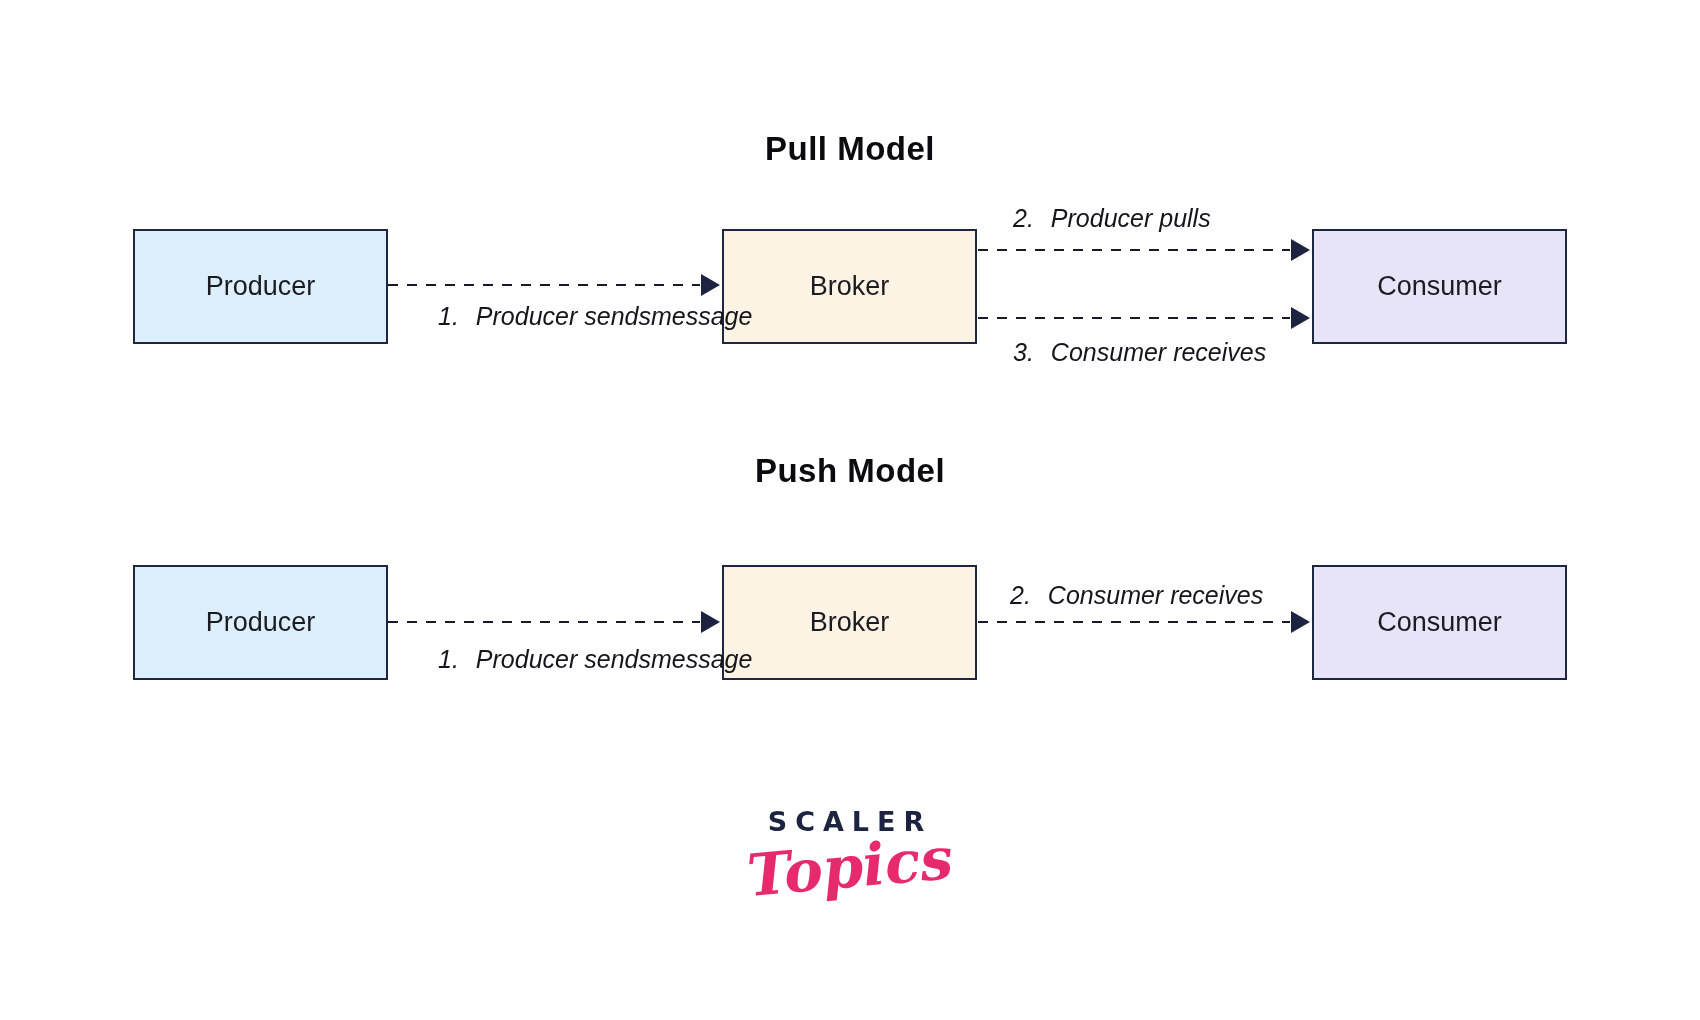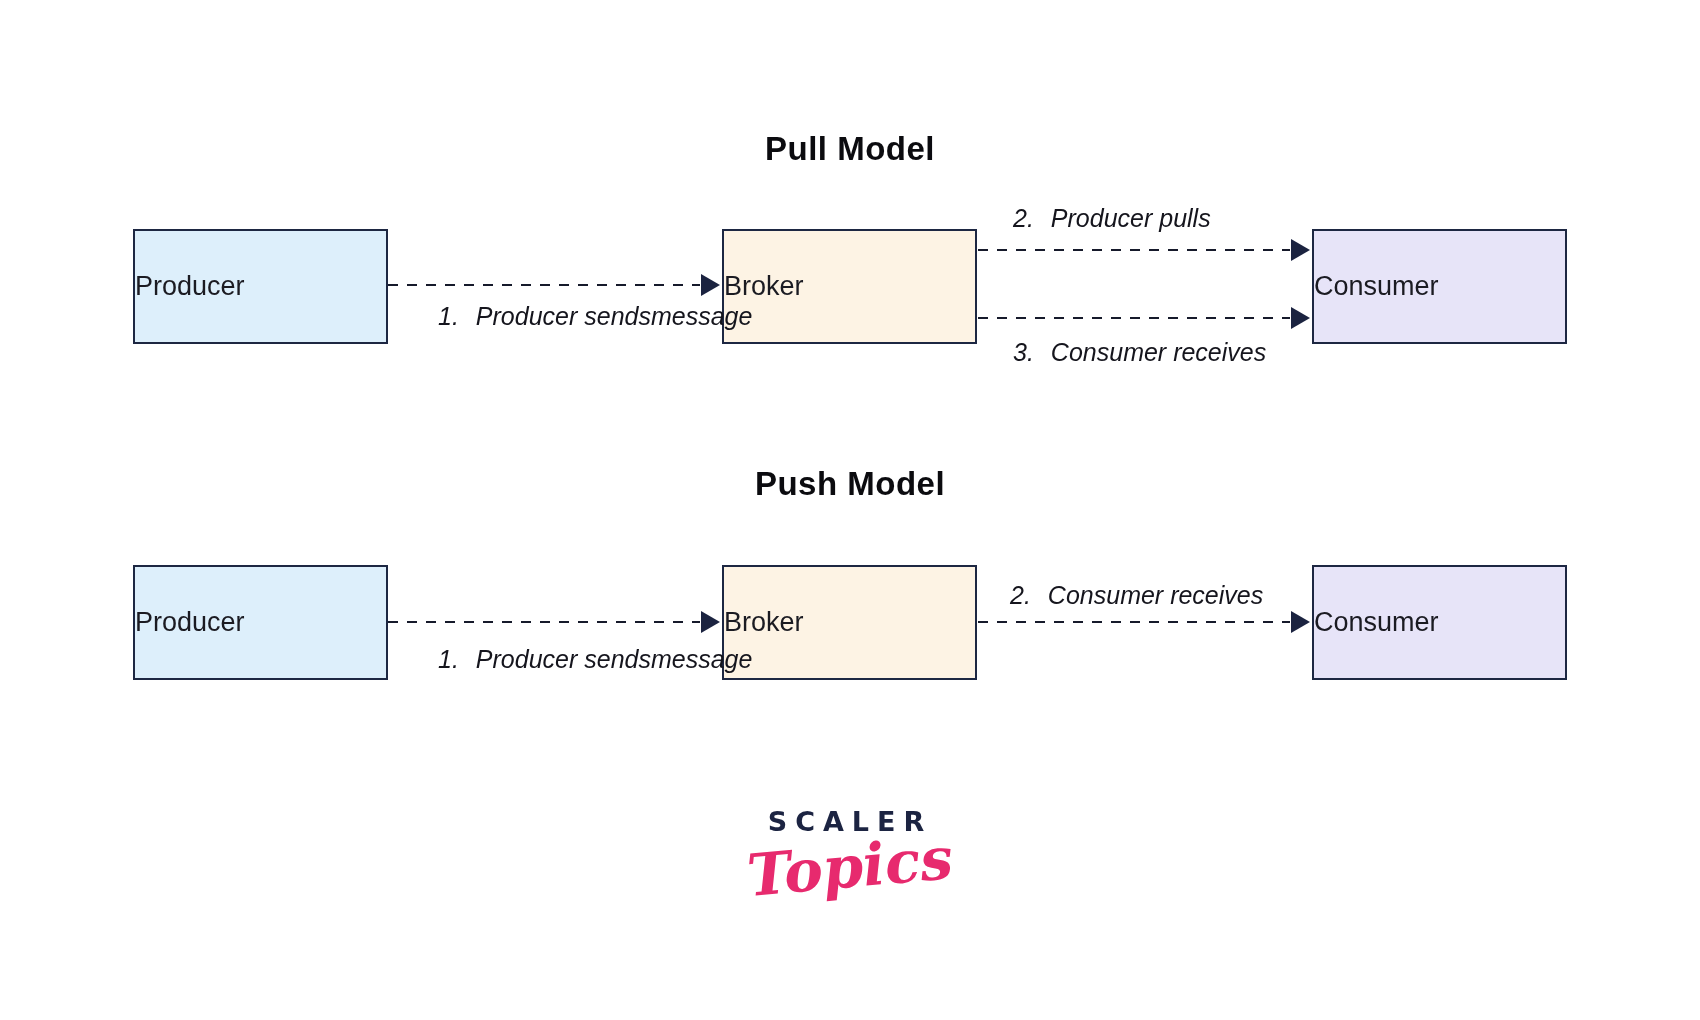"Producer" .node { justify-content: none -> center }
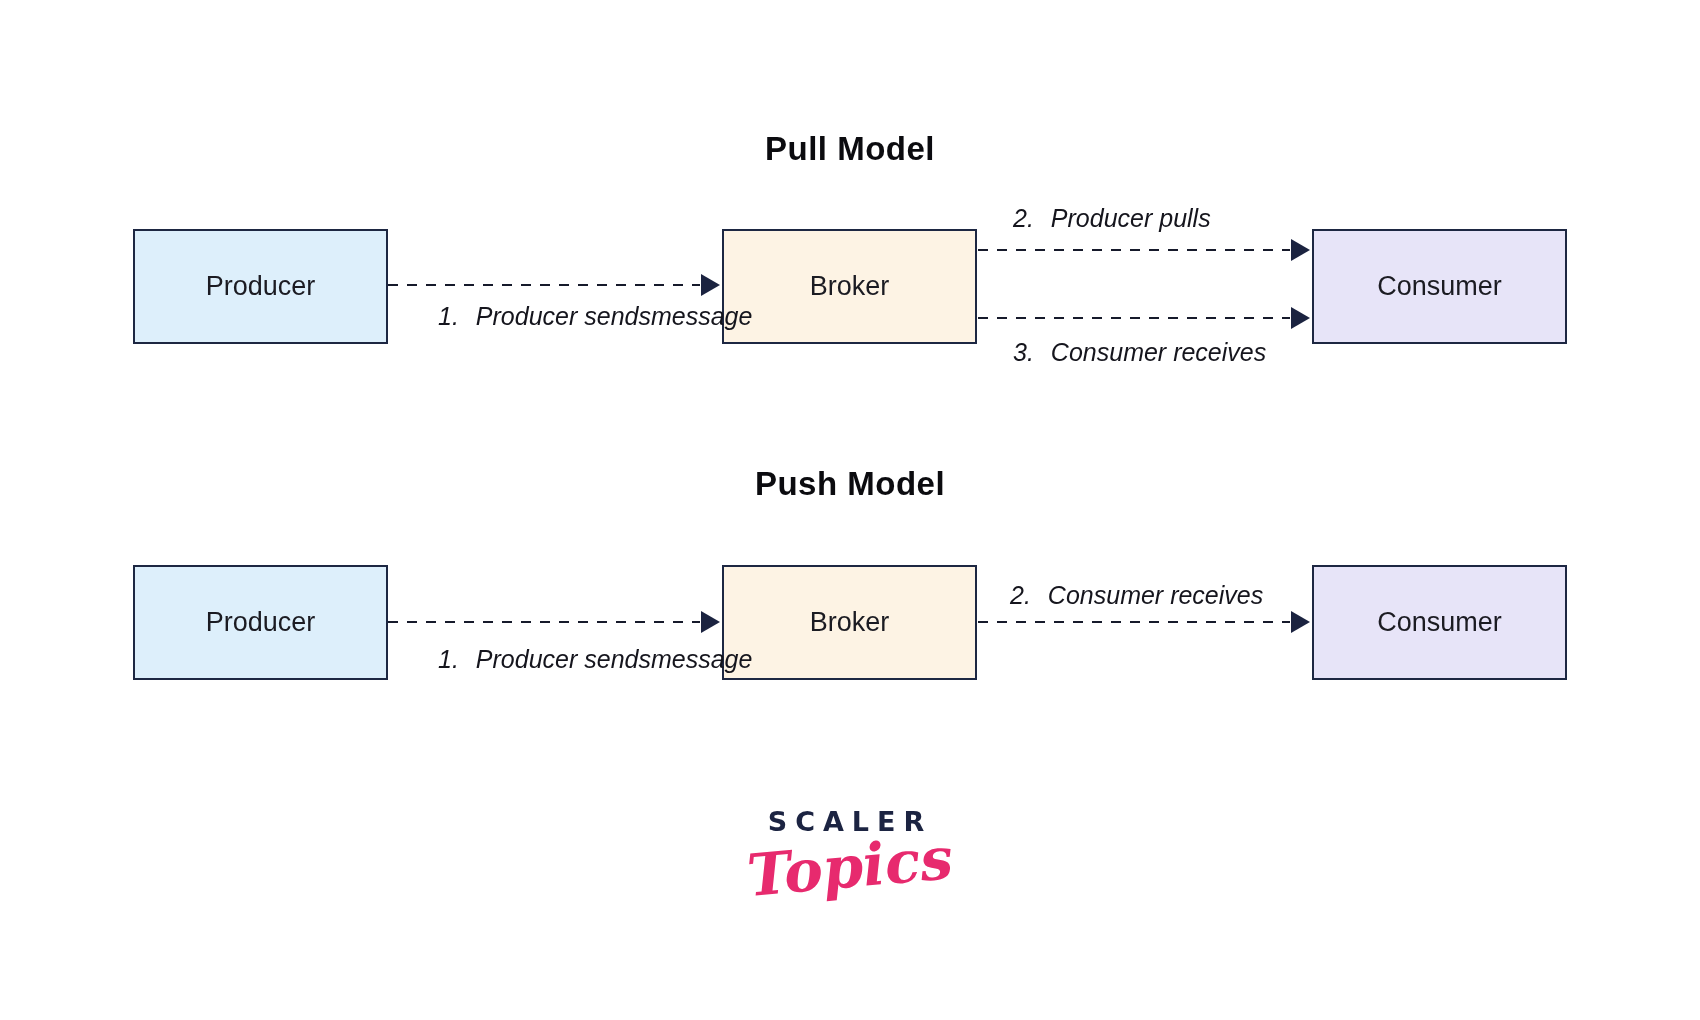"Push Model" div.model-title { top: 465px -> 452px }
